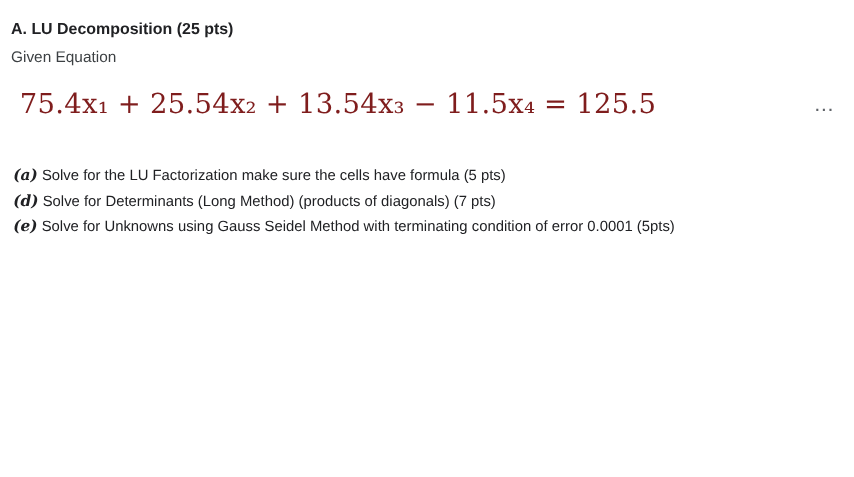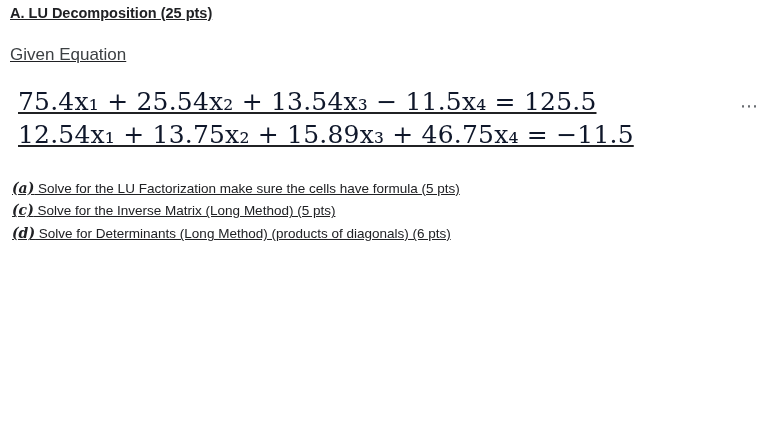"A. LU Decomposition (25 pts)" .page { padding: 2px 14px 0 10px -> 16px 14px 0 10px; text-decoration: underline -> none }
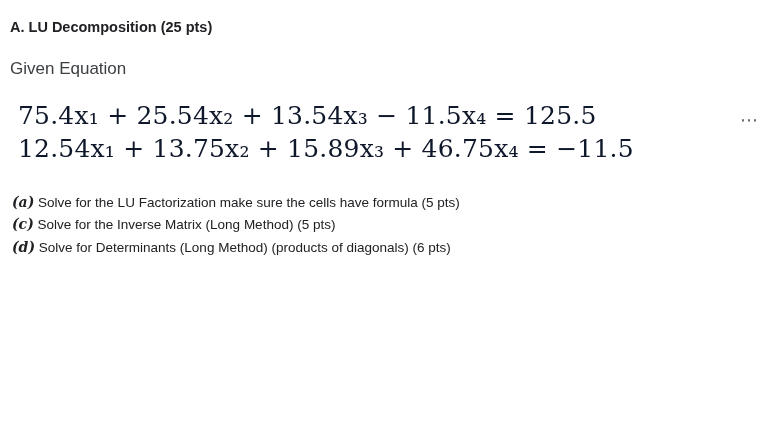"Given Equation" .sub-label { font-size: 17px -> 14px; margin: 20px 0 0 0 -> 4px 0 0 0 }
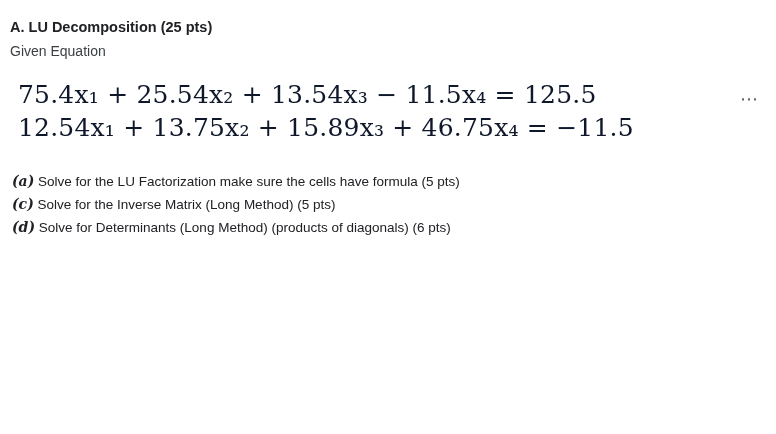"75.4x₁ + 25.54x₂ + 13.54x₃" .eq-row { color: #0f172a -> #7f1d1d }
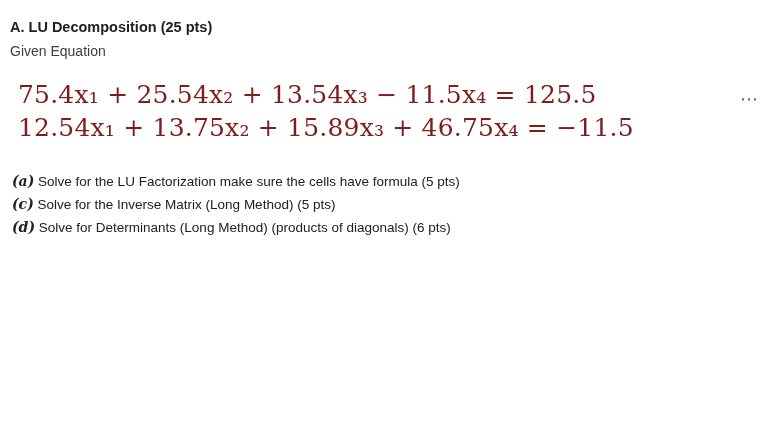"12.54x₁ + 13.75x₂ + 15.89x₃" div.eq-row { html: <div>12.54x₁ + 13.75x₂ + 15.89x₃ + 46.75x₄ = −11.5</div> -> none }
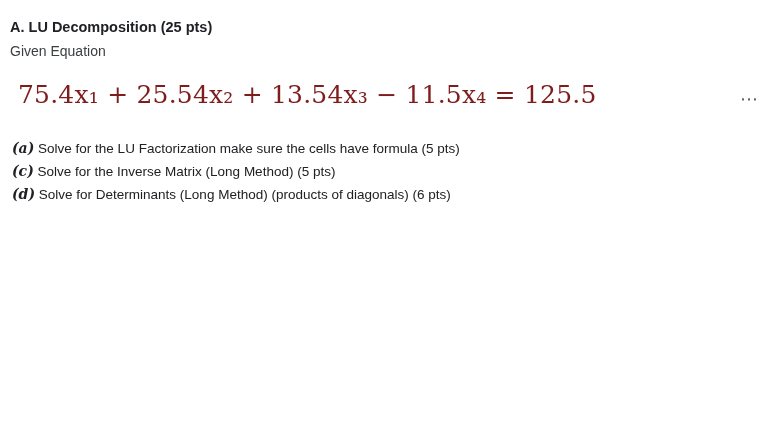"(a) Solve for the LU" .tasks { margin: 26px 0 0 2px -> 38px 0 0 2px }
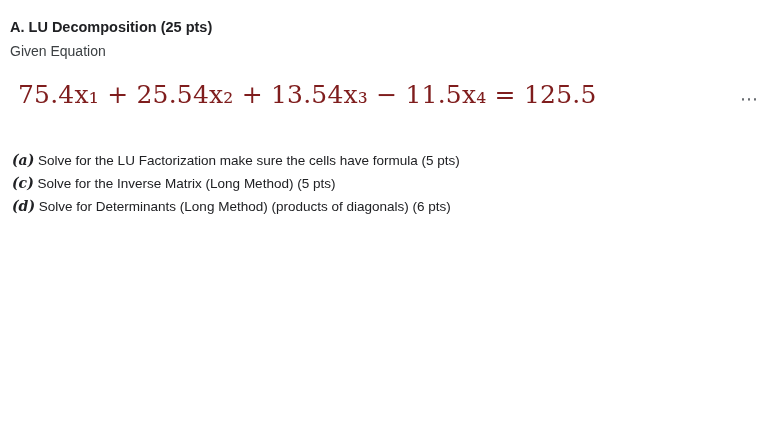"(c) Solve for the Inverse" div.task { html: <div> <span>(c)</span><span> Solve for the Inverse Matrix (Long Method) (5 pts)</span> </div> -> none }
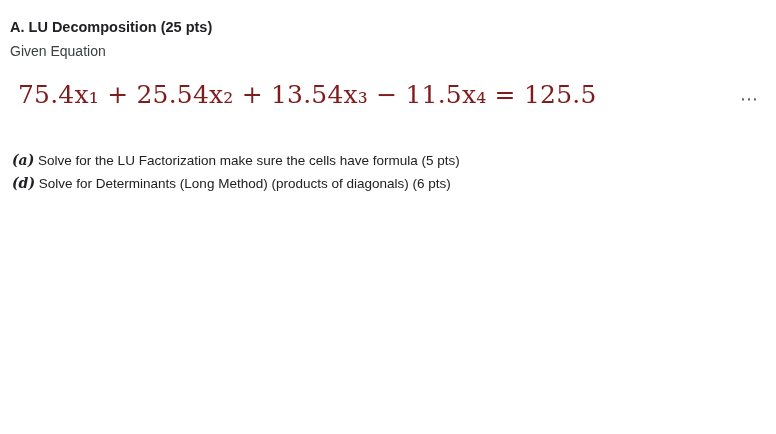"Solve for Determinants (Long Method)" span { text: 6 -> 7 }
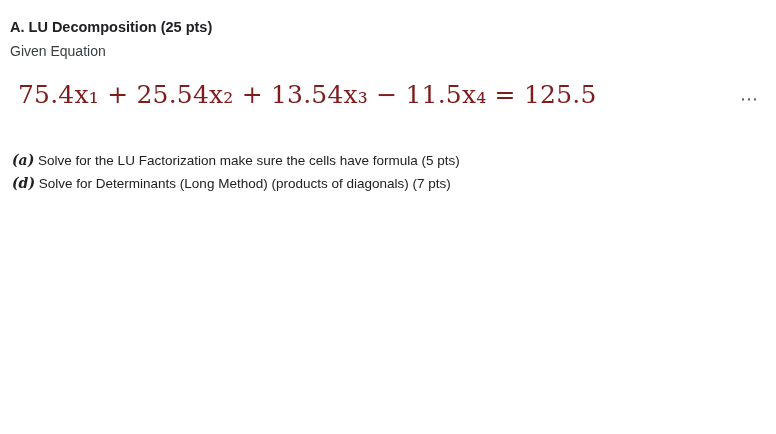"(e) Solve for Unknowns using" div.task { html: none -> <div> <span>(e)</span><span> Solve for Unknowns using Gauss Seidel Method with terminating condition of error 0.0001 (5pts)</span> </div> }
